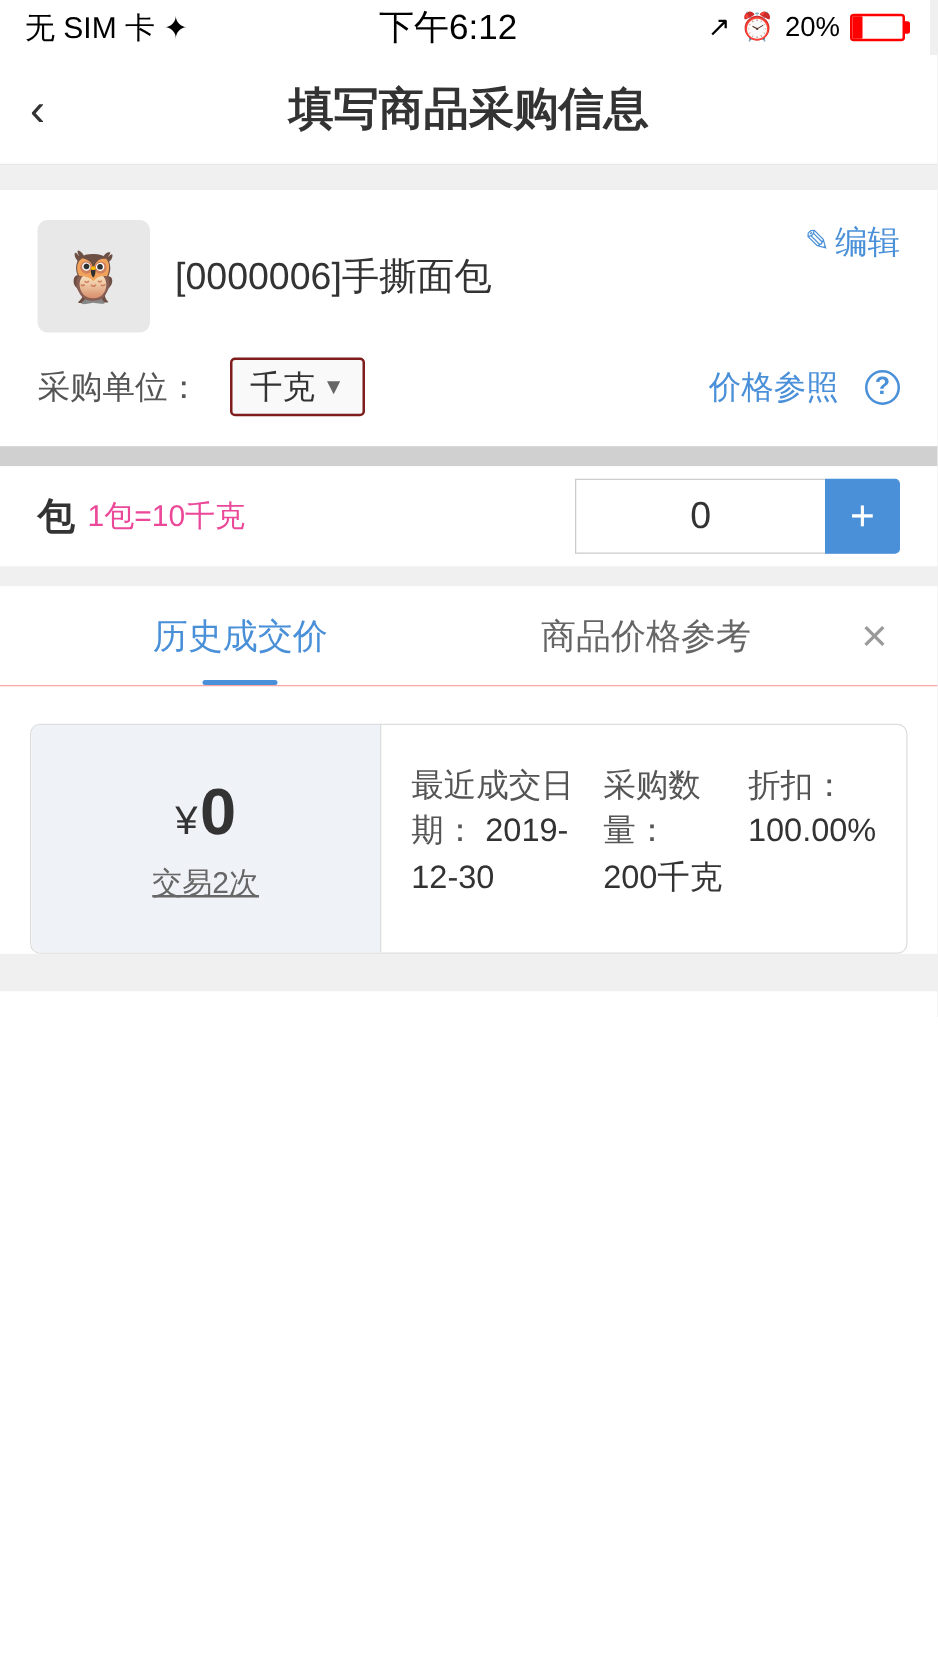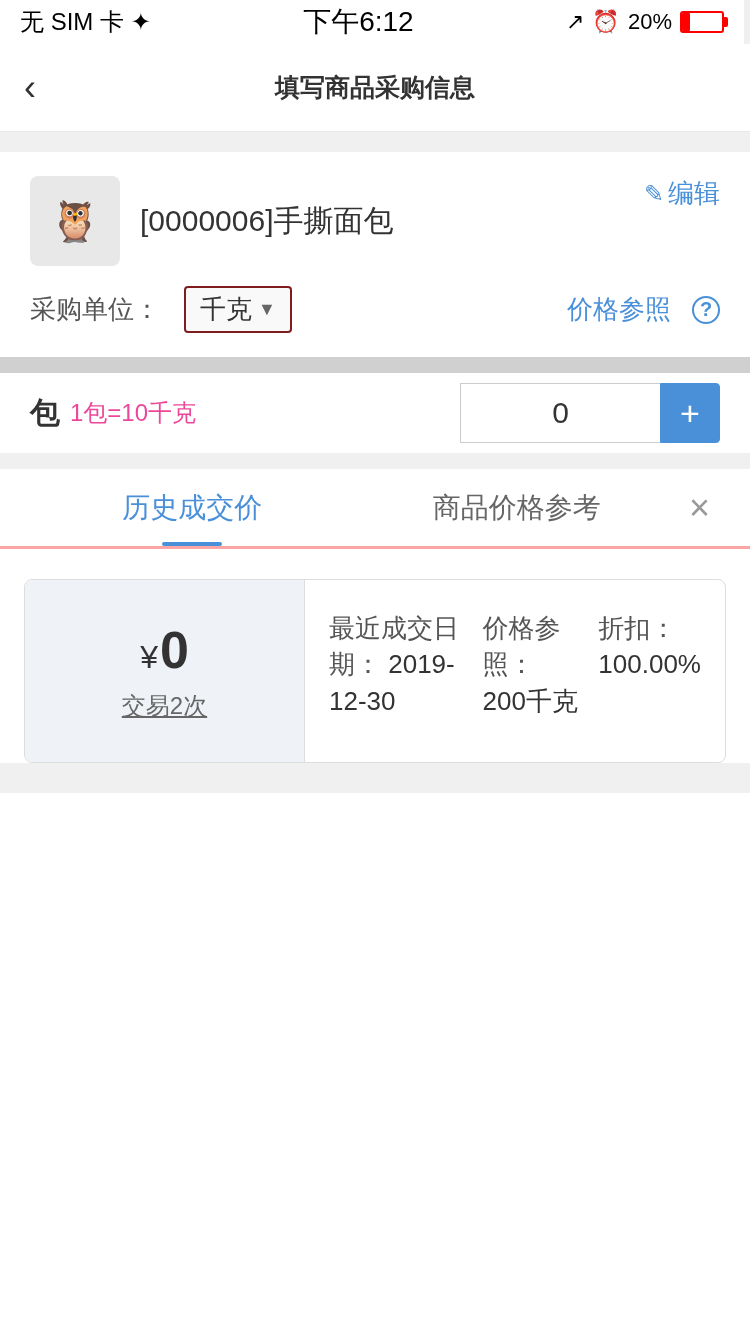"填写商品采购信息" .nav-title { font-size: 25px -> 36px }
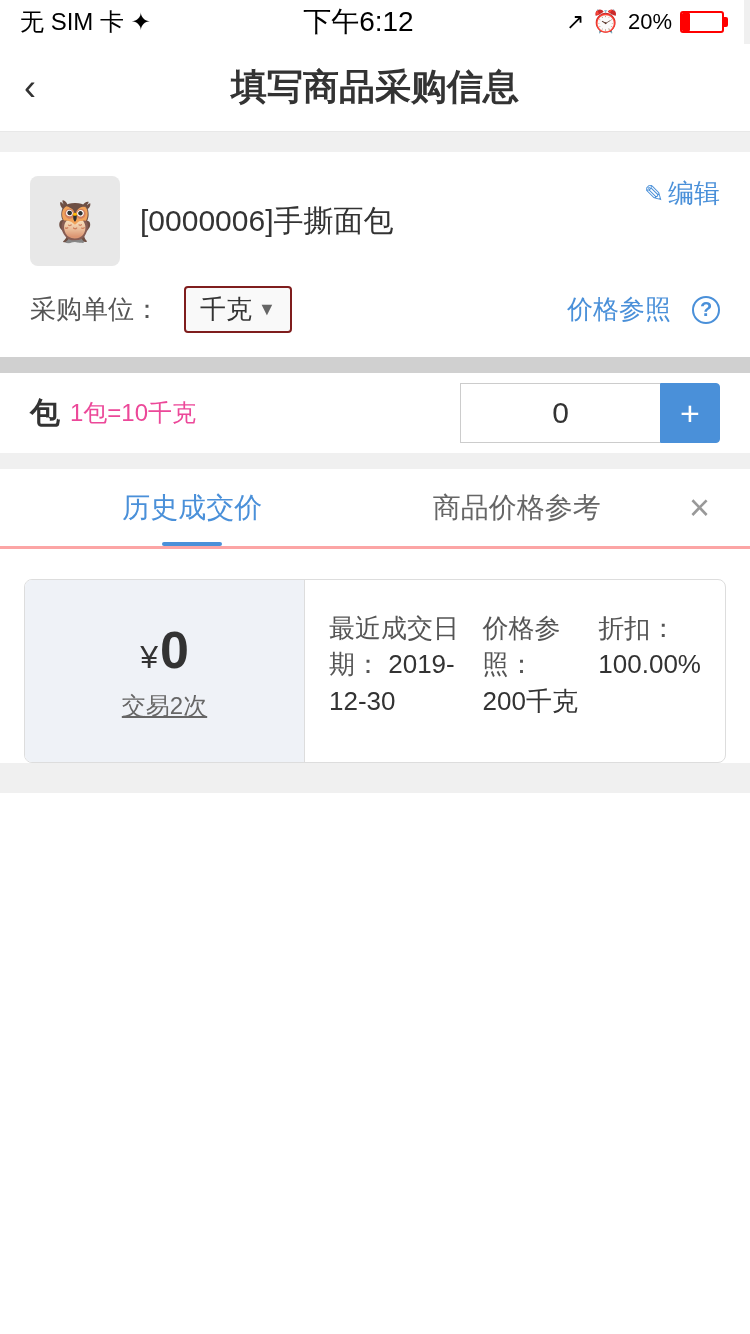"历史成交价" .tab-bar { border-bottom: 3px solid #fca5a5 -> 1px solid #fca5a5 }
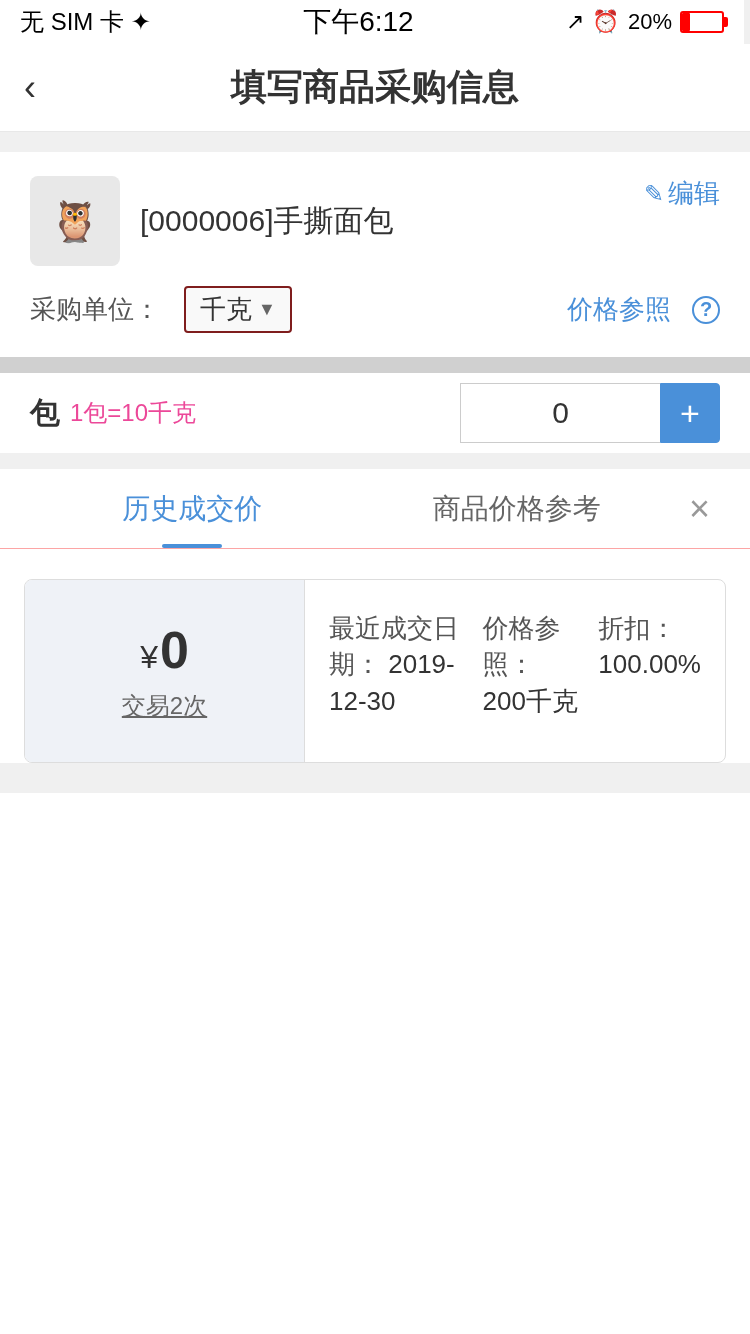"价格参照：" span.data-label { text: 价格参照 -> 采购数量 }
